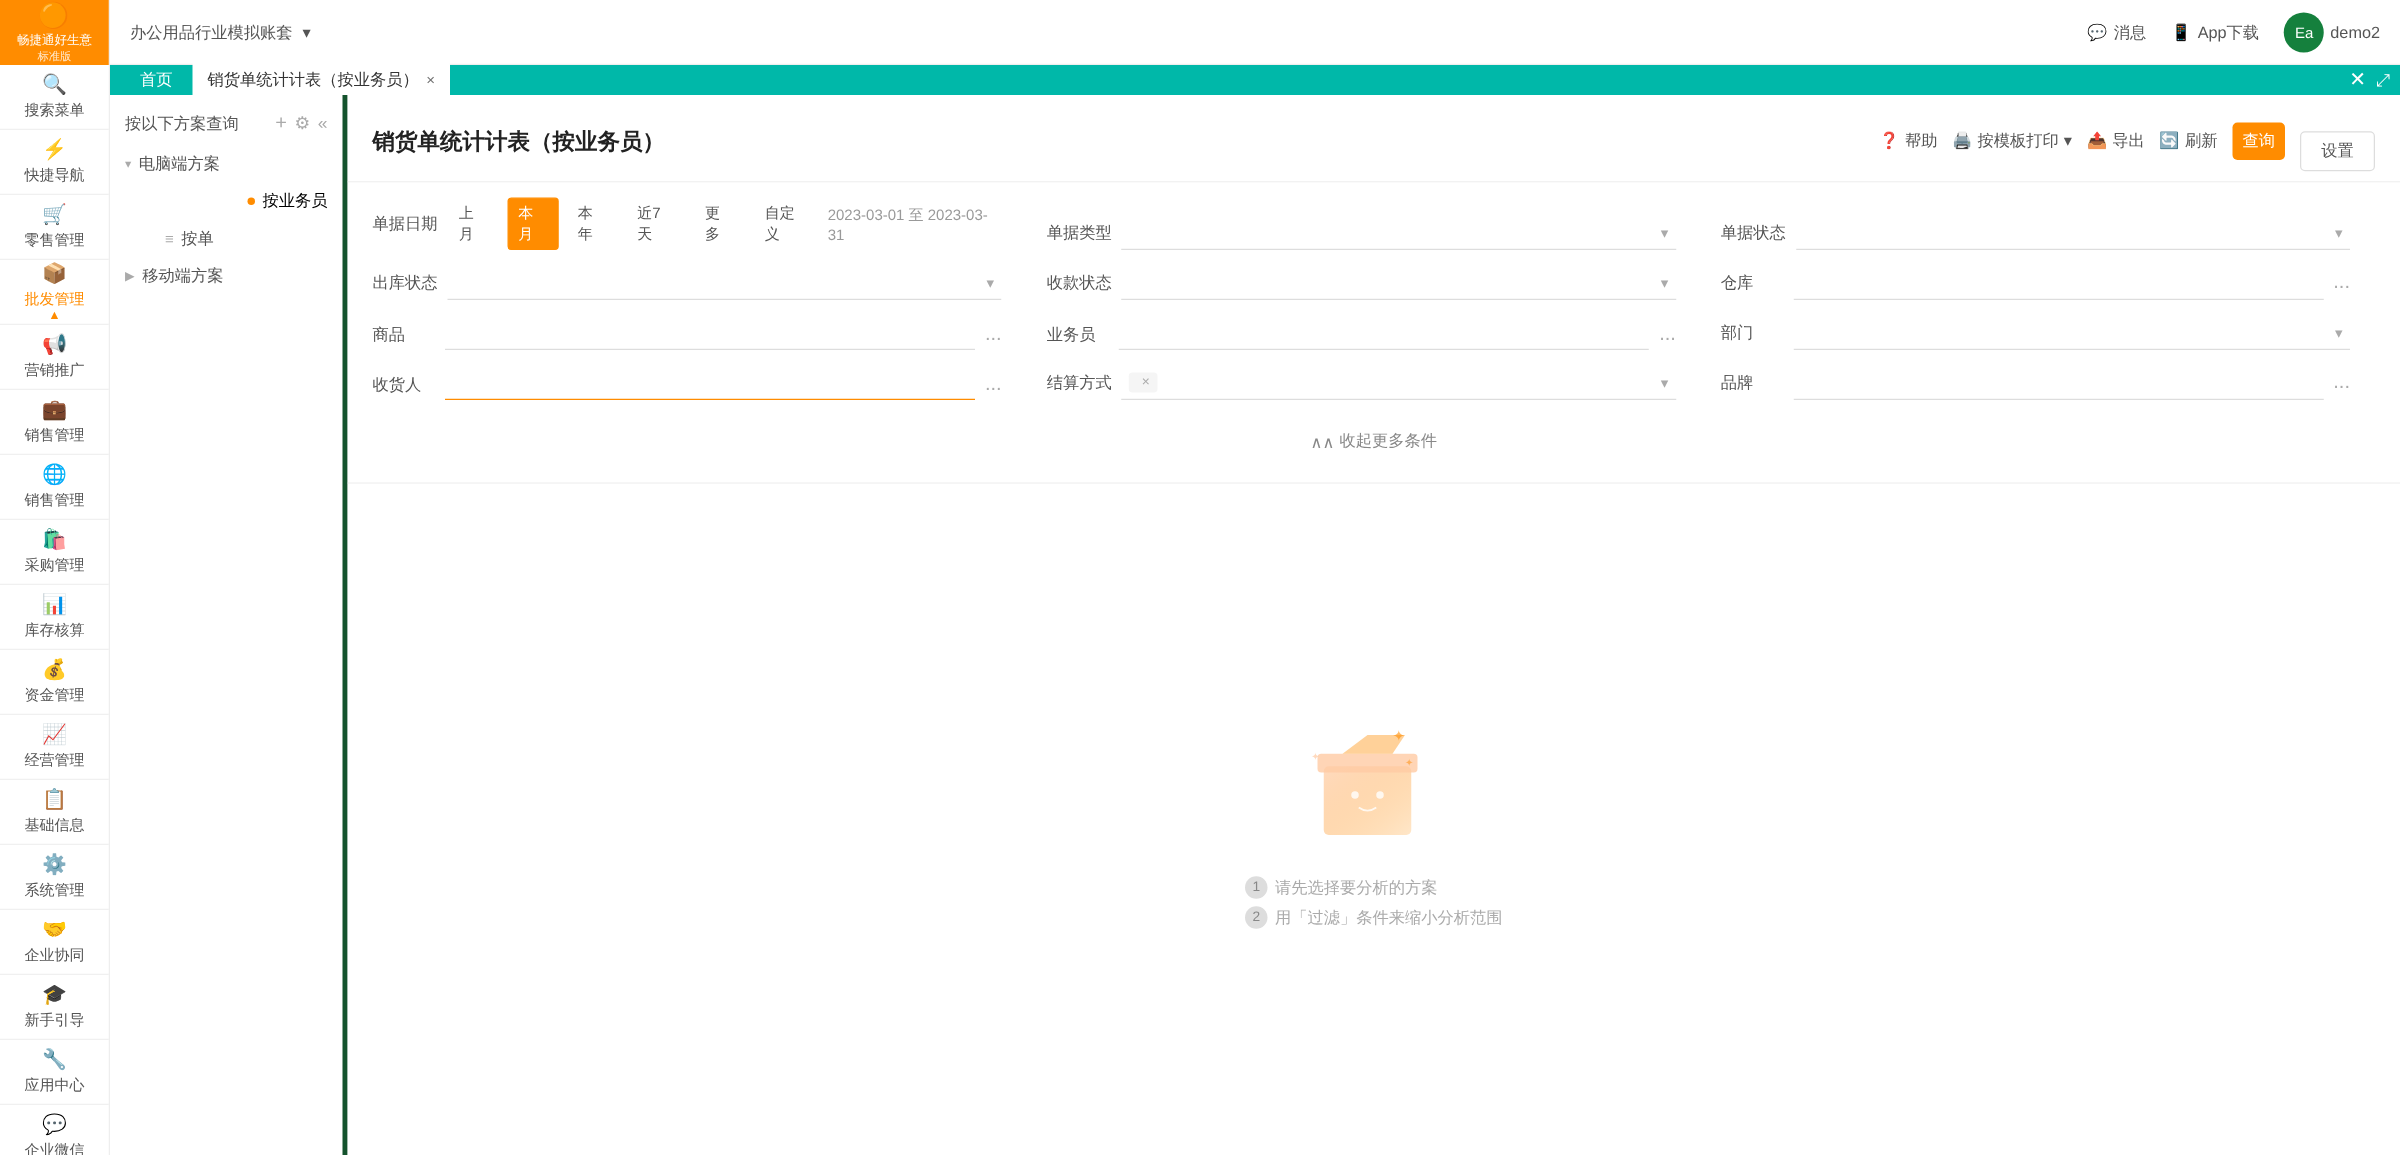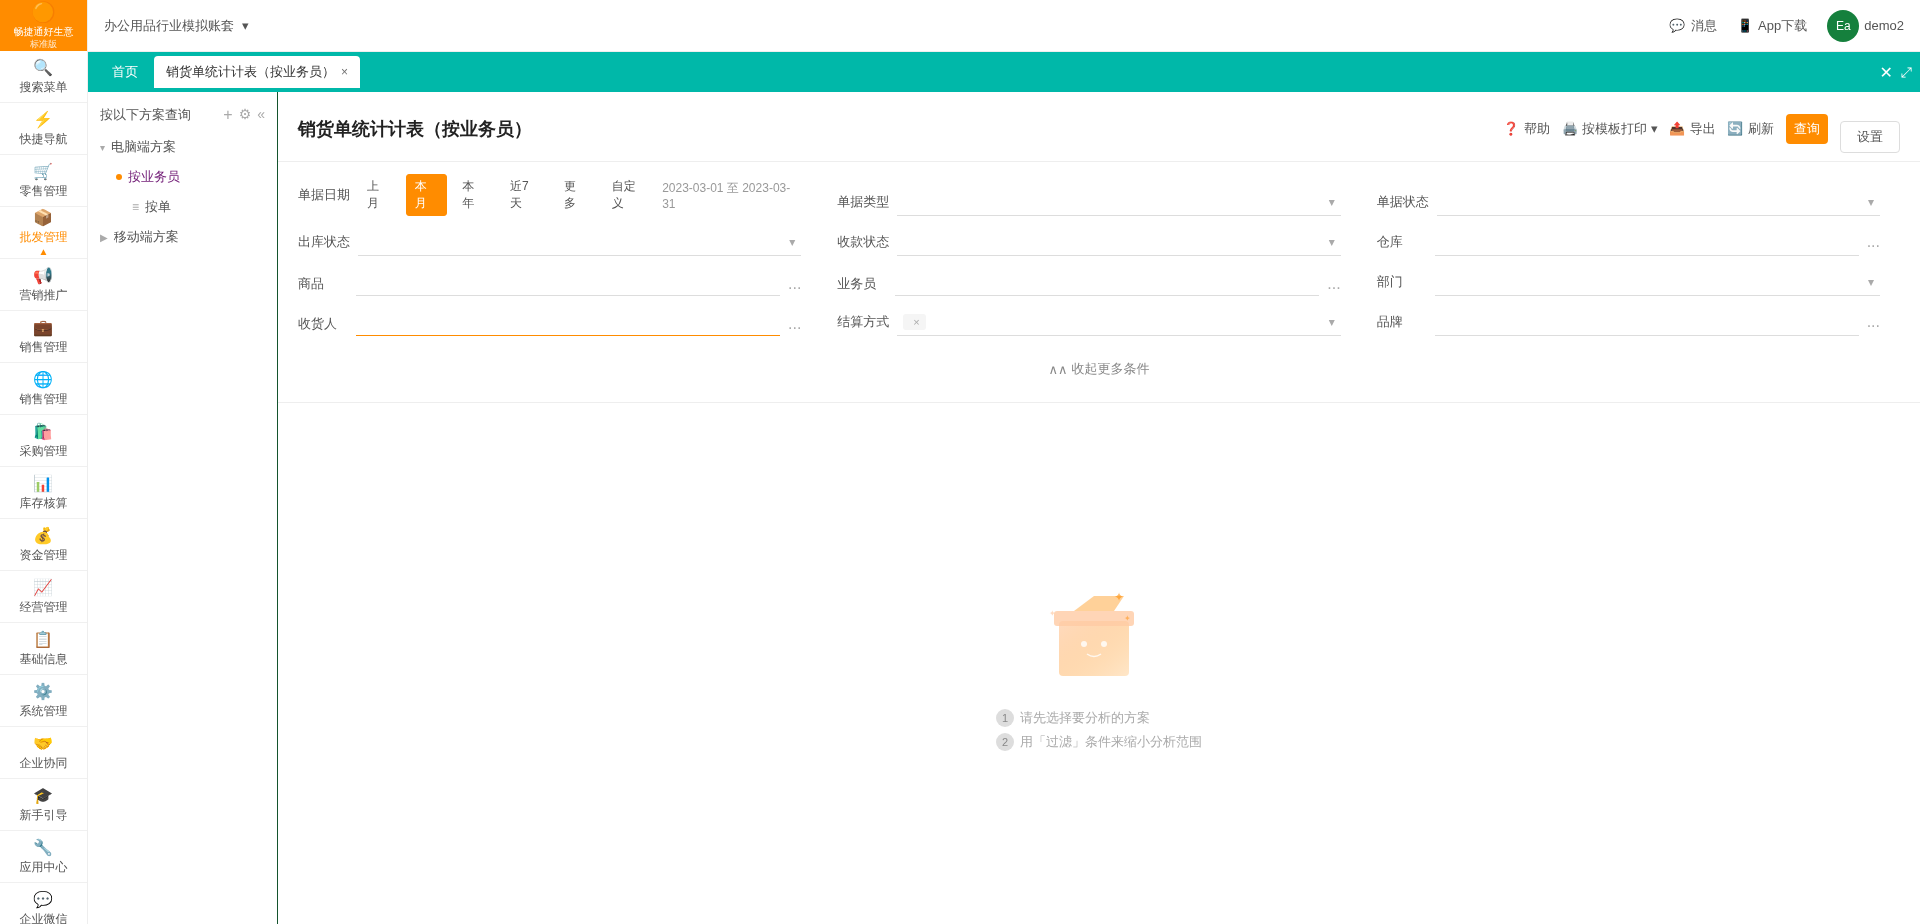"首页" .tab-bar { height: 40px -> 24px }
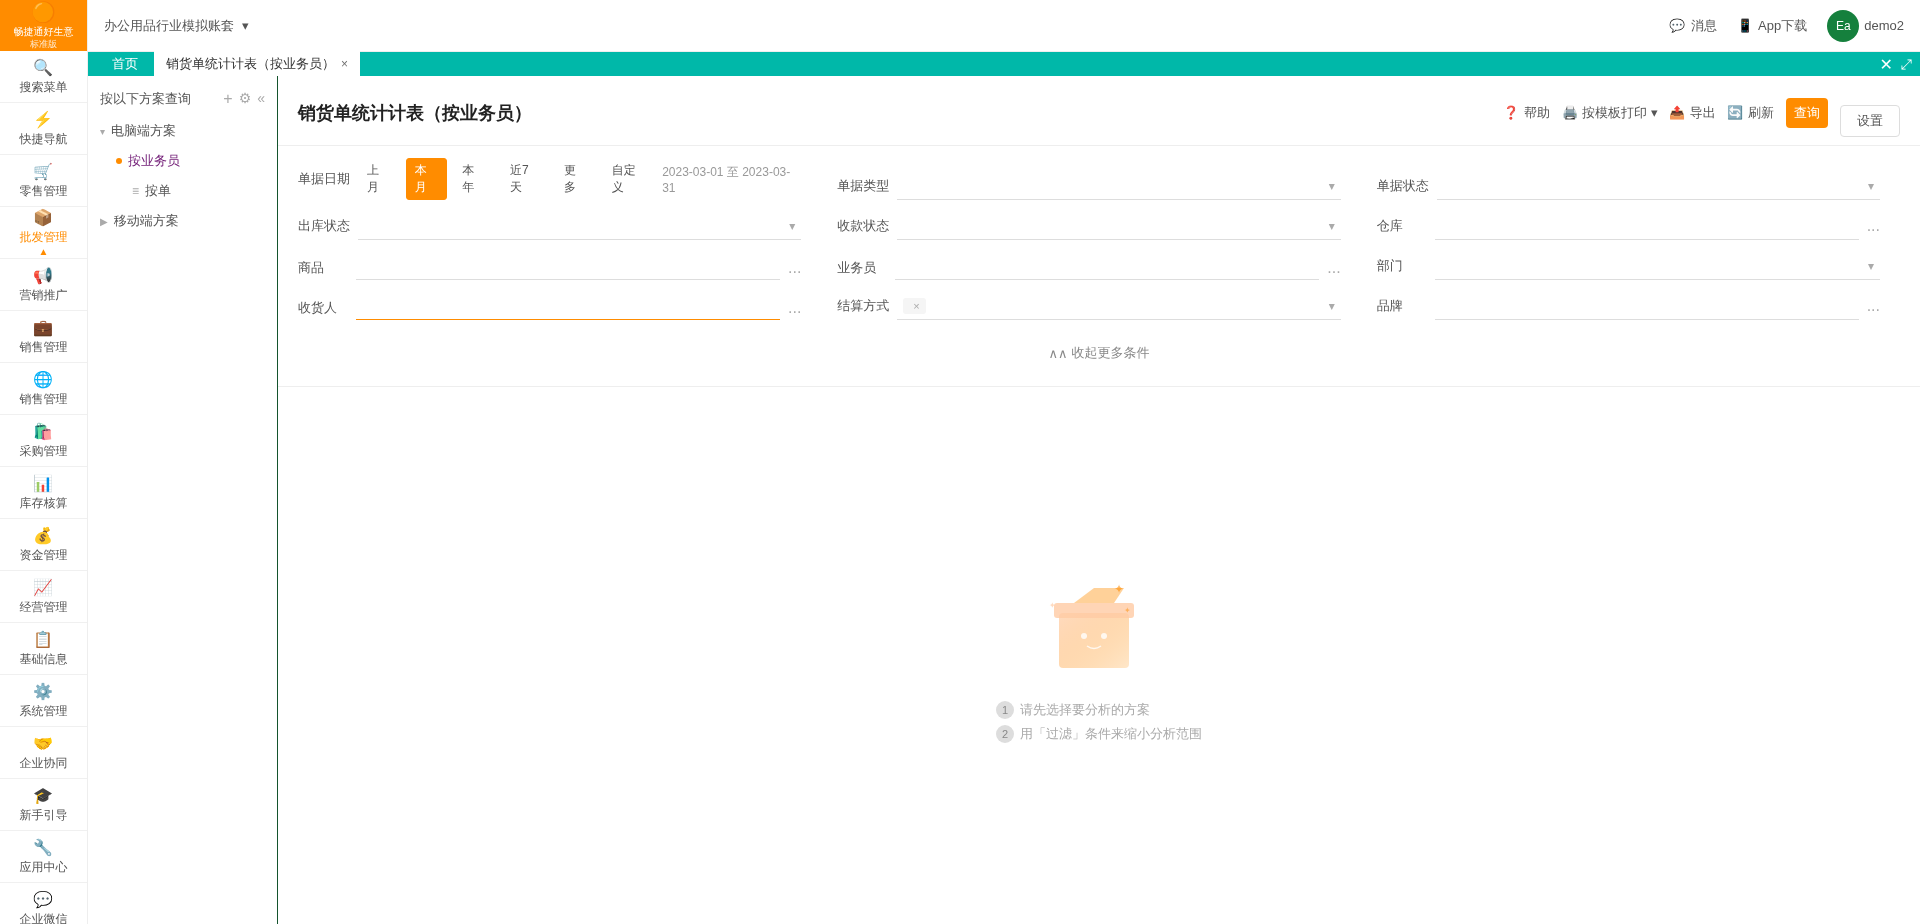"按以下方案查询" .left-panel { border-right: 1px solid #14532d -> 4px solid #14532d }
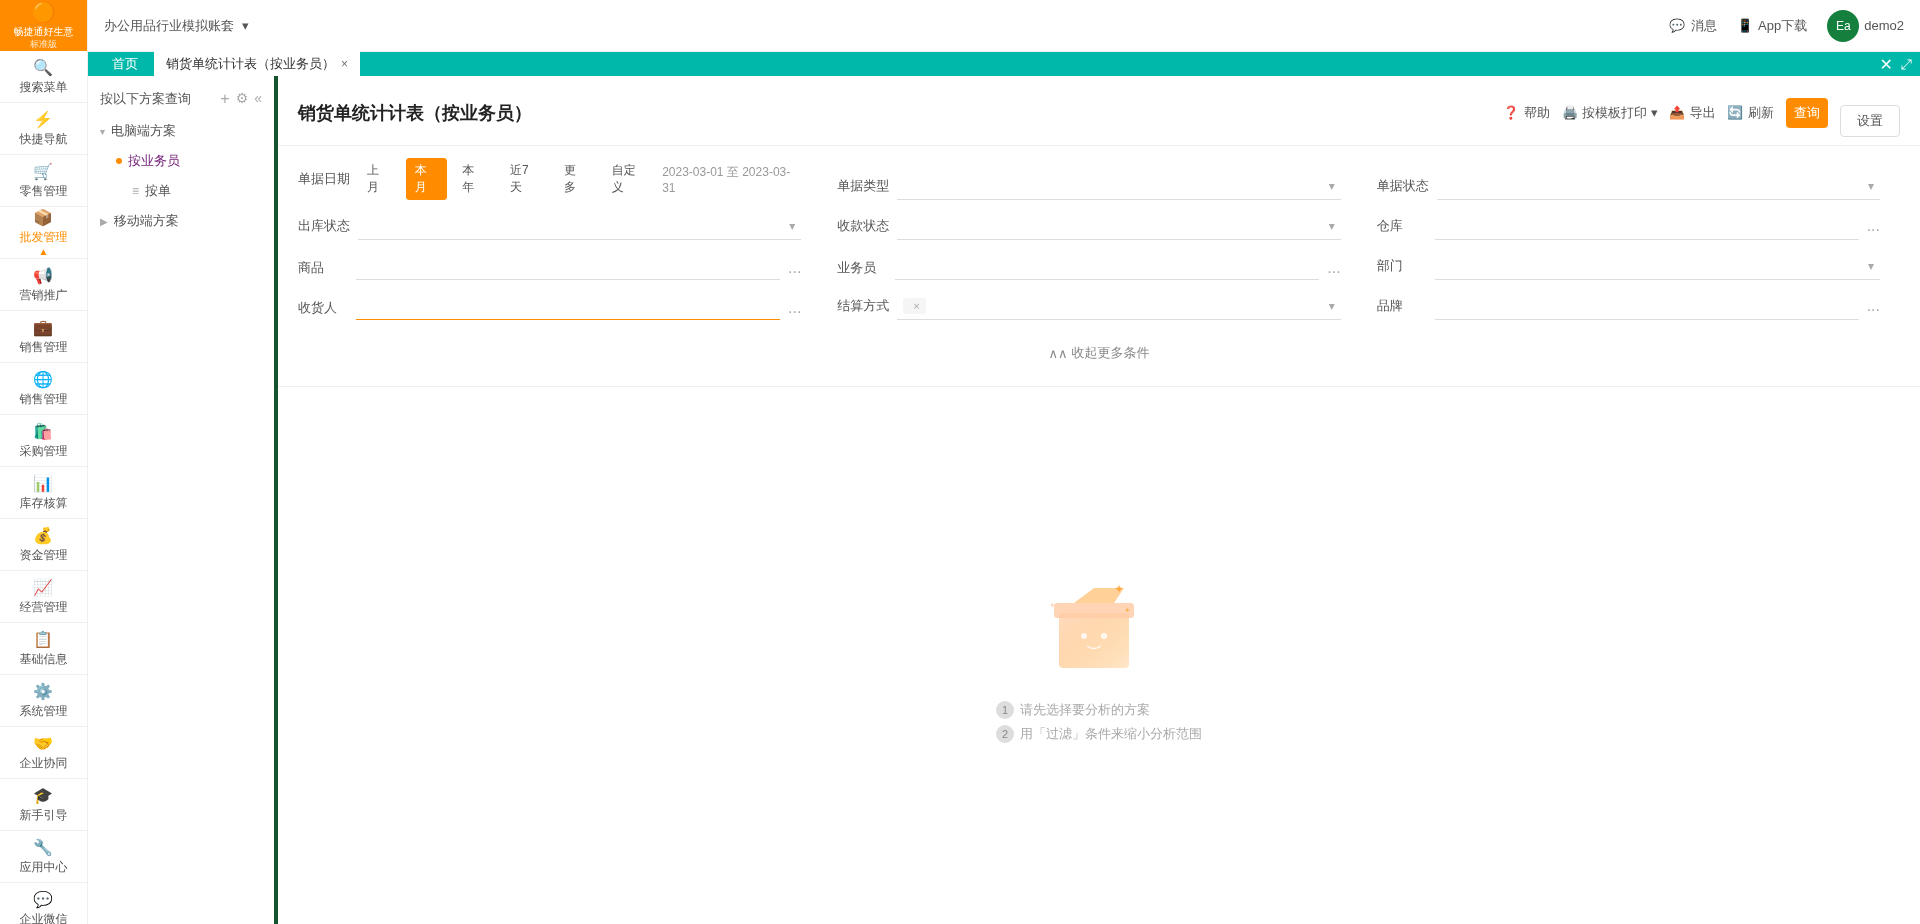"按业务员" div.tree-item { color: #701a75 -> #000000; justify-content: none -> flex-end }
